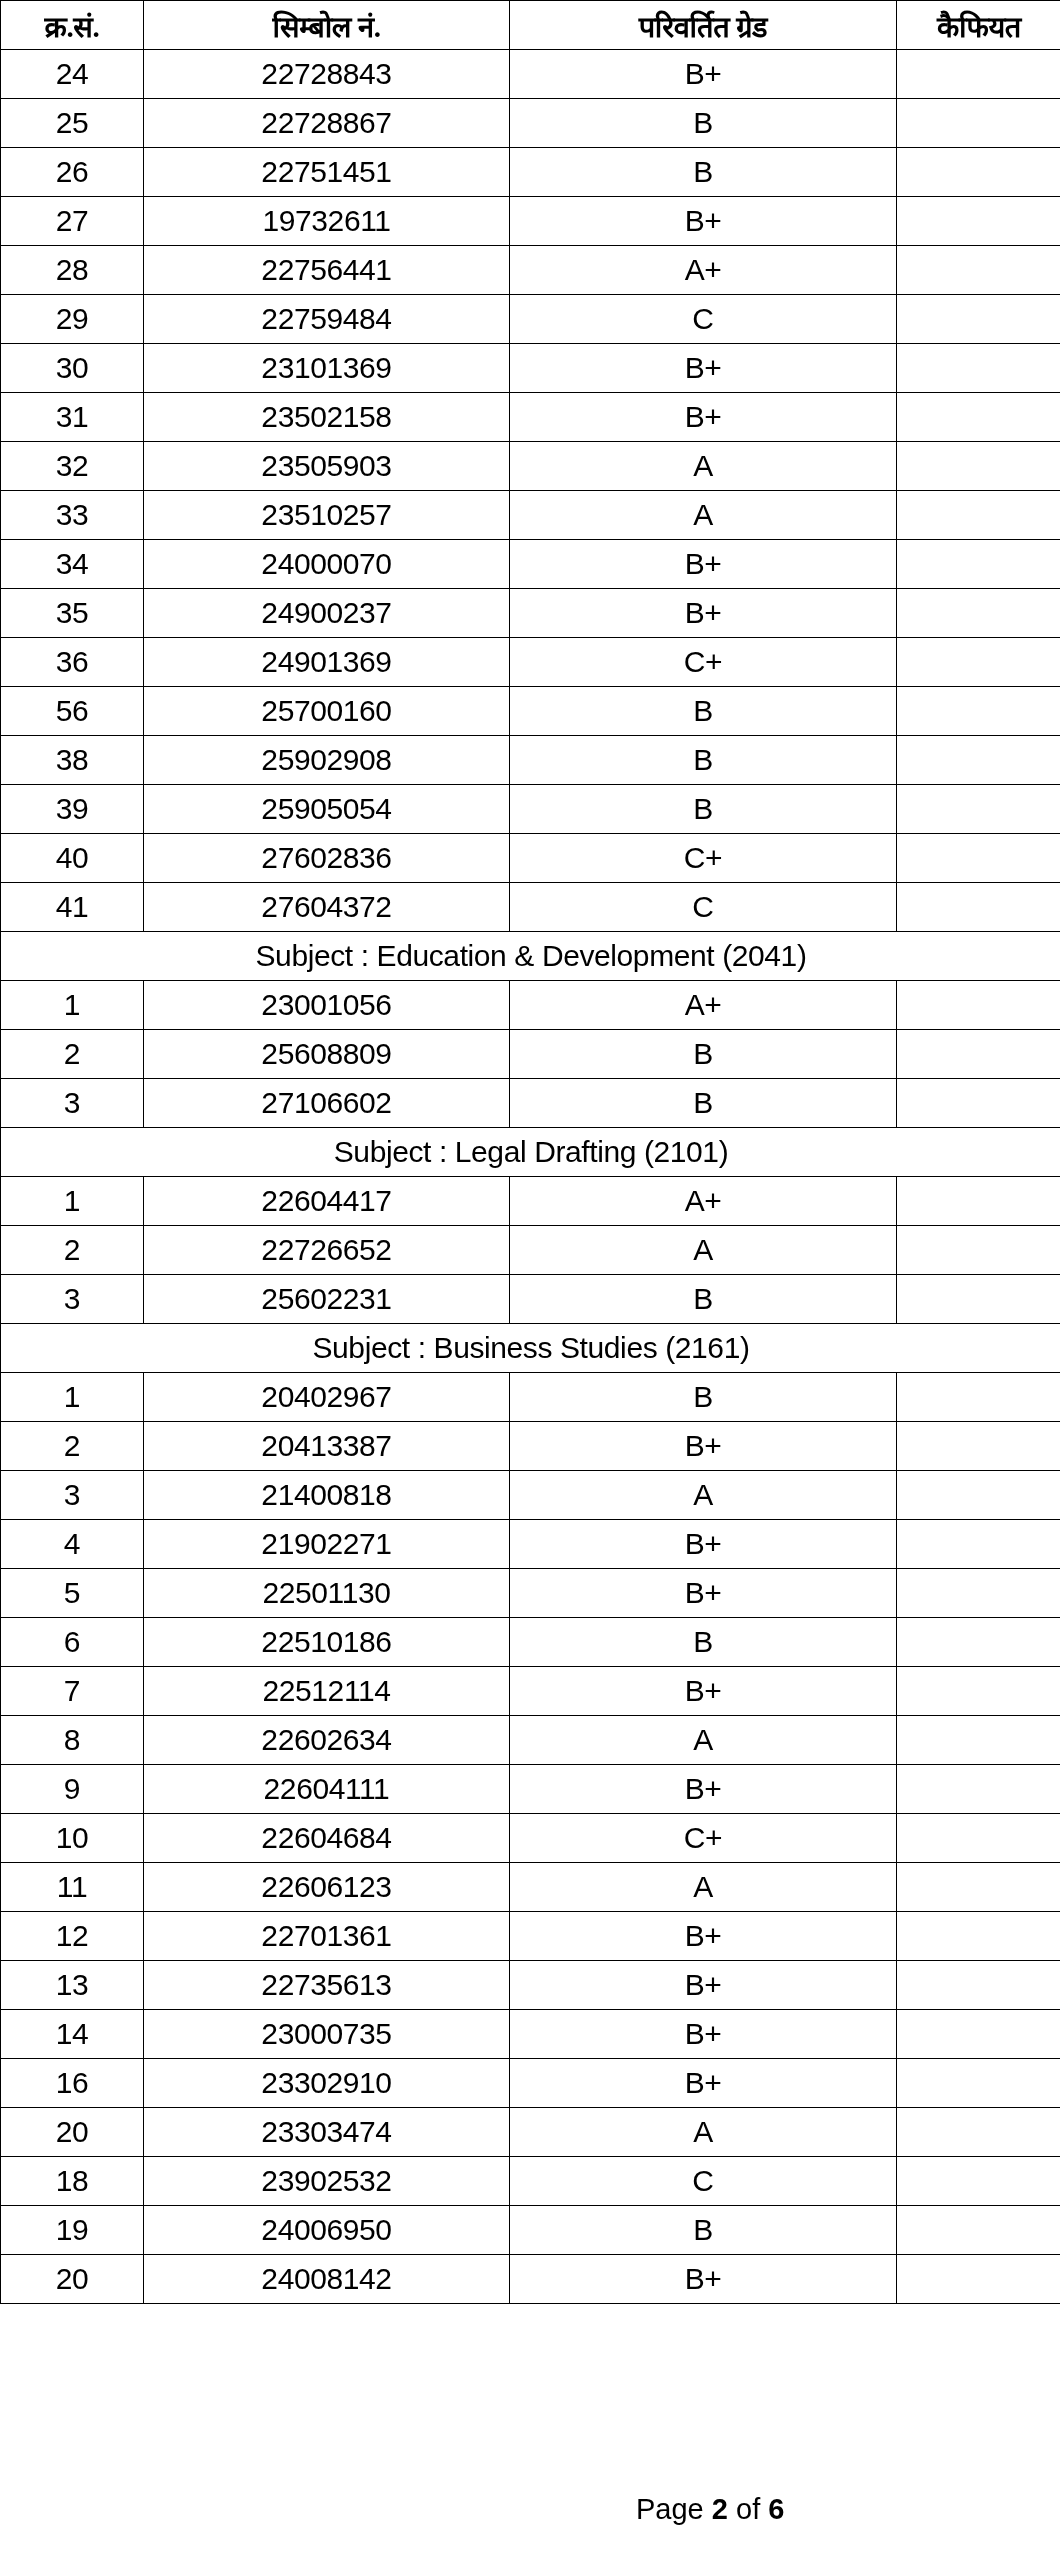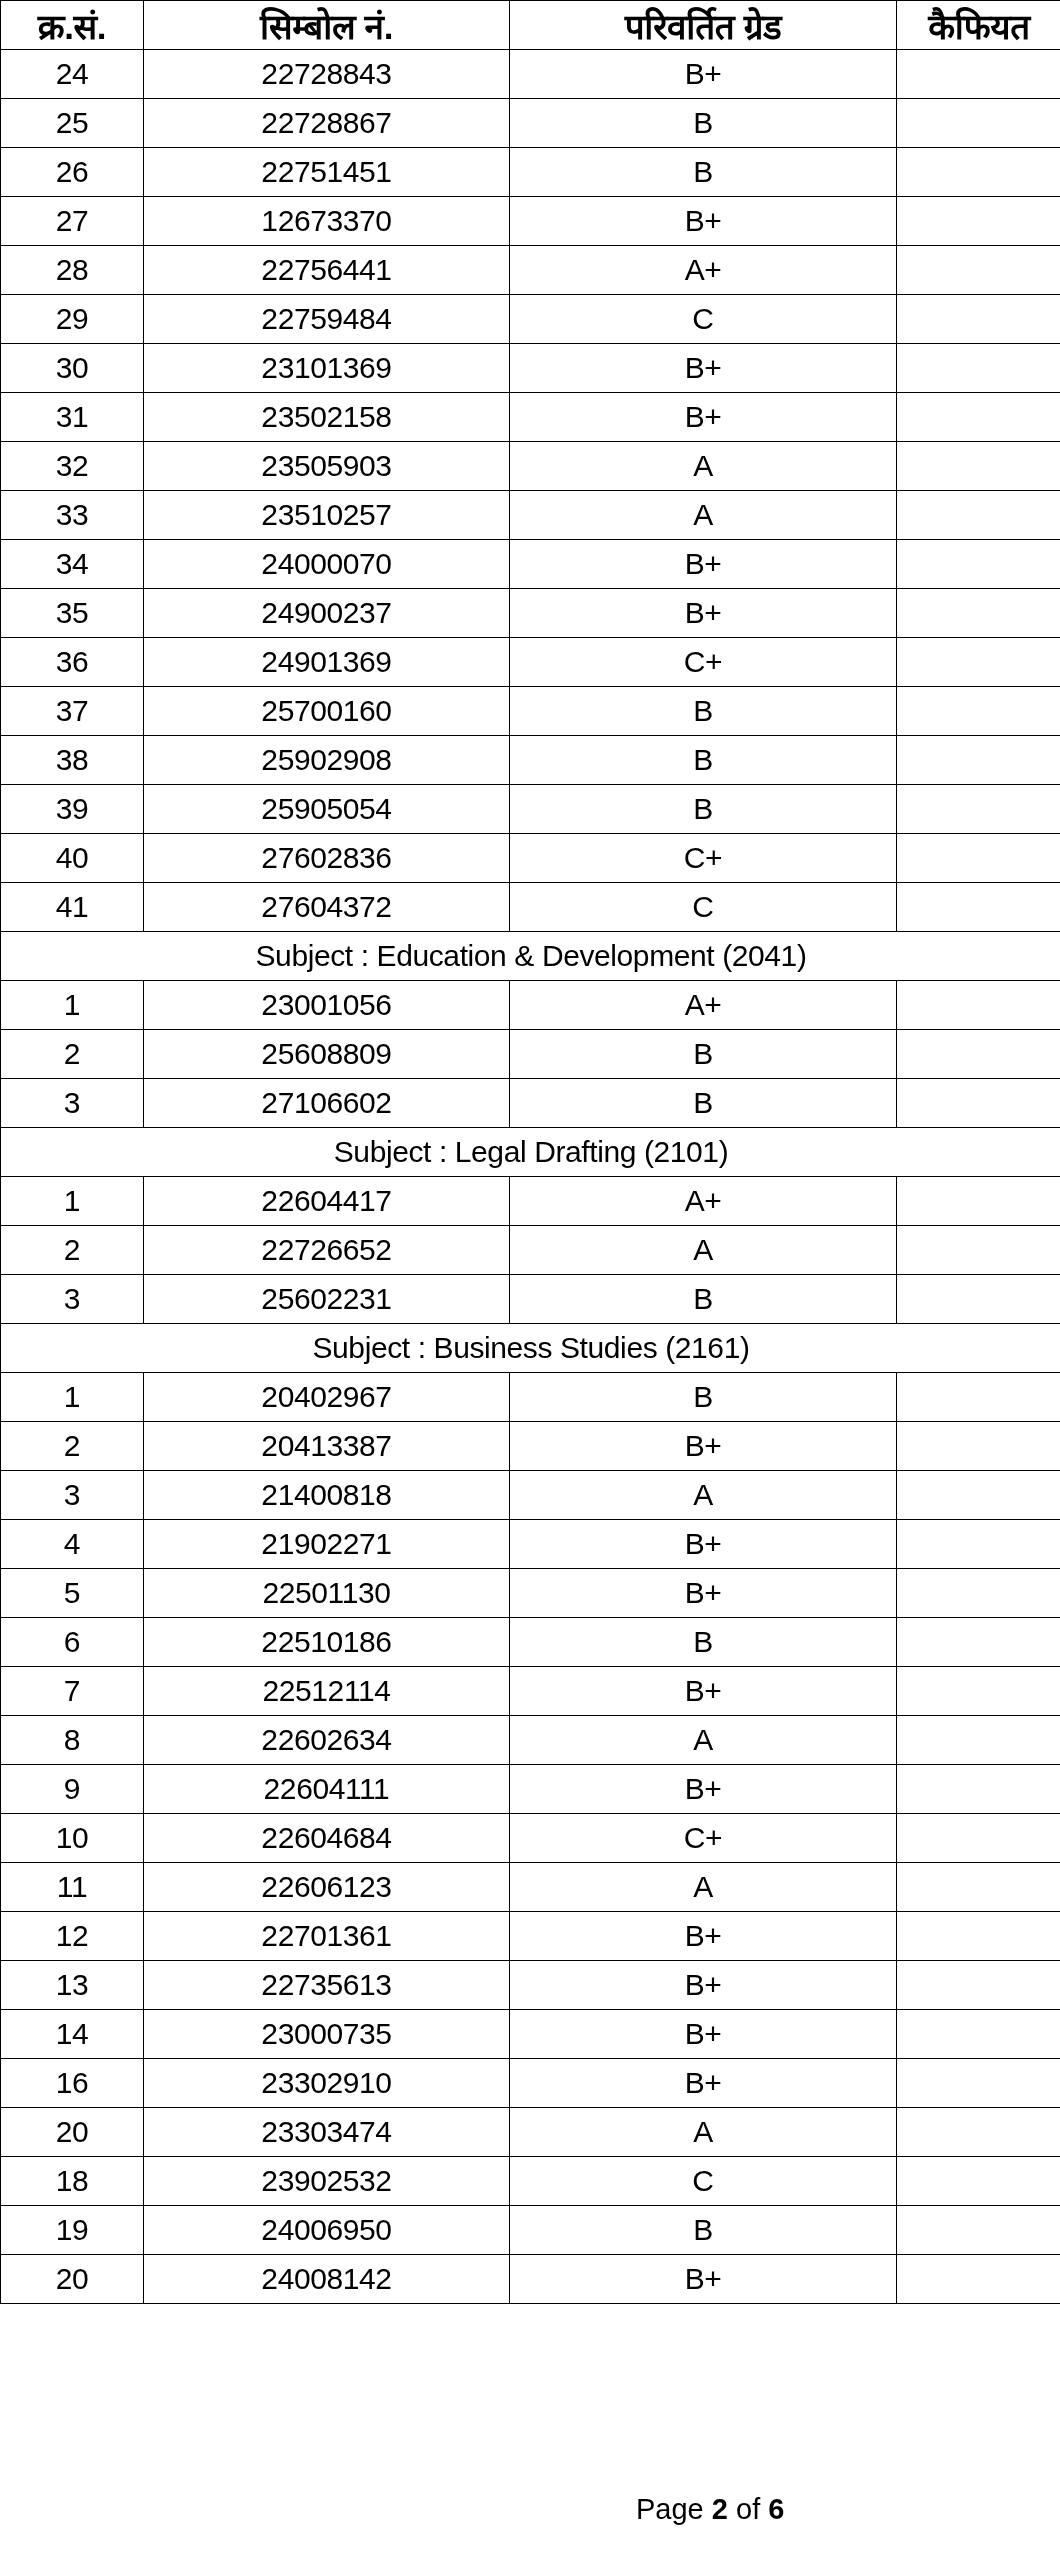"क्र.सं." table.grades th { font-family: Liberation Sans, sans-serif -> Liberation Serif, serif; font-size: 35px -> 29px }
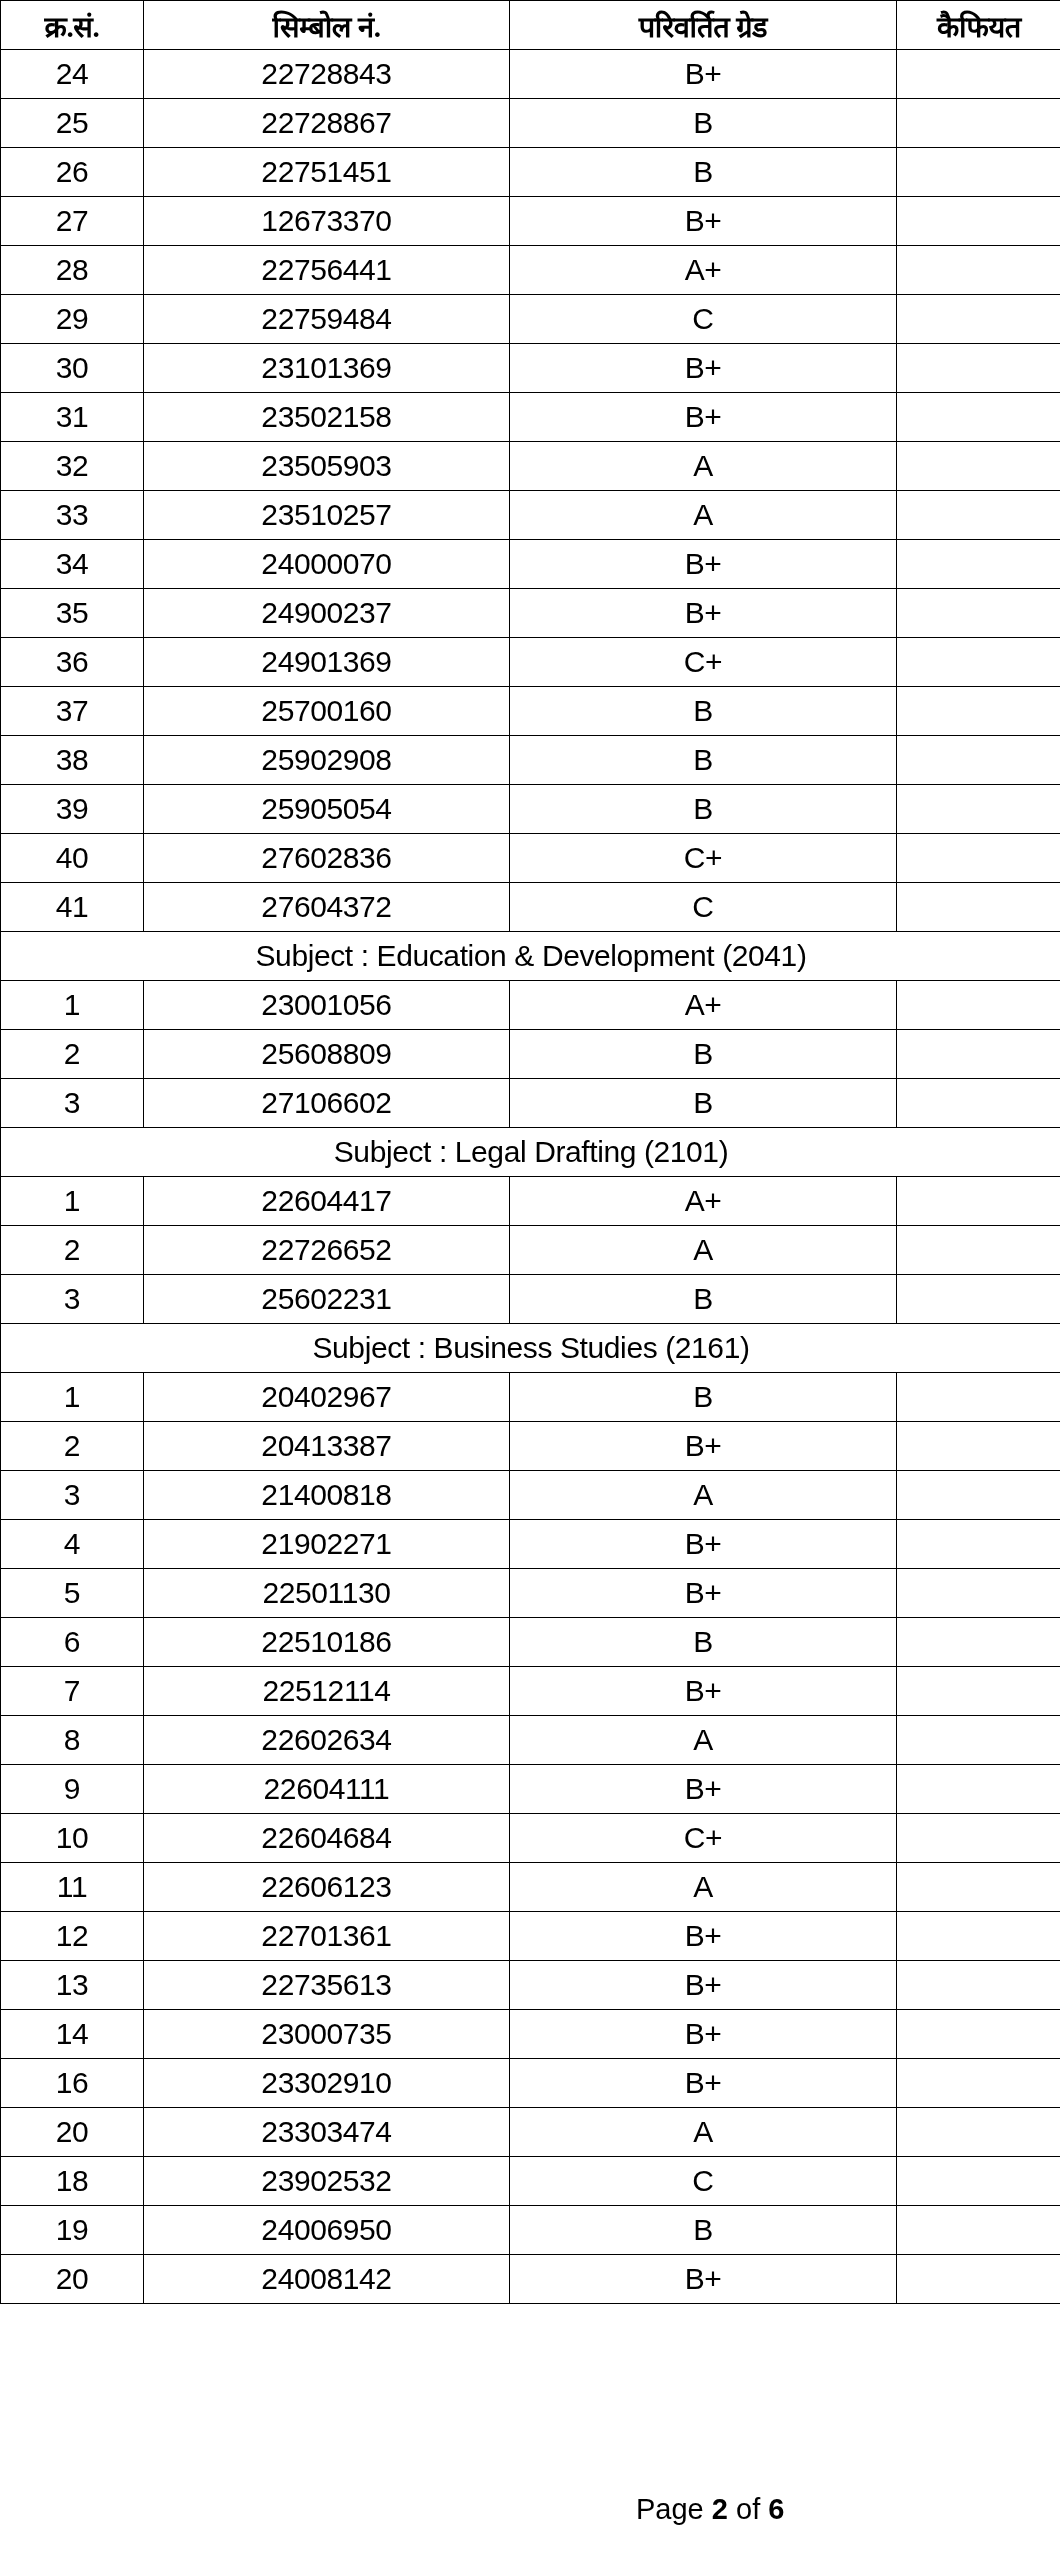"12673370" td { text: 12673370 -> 19732611 }
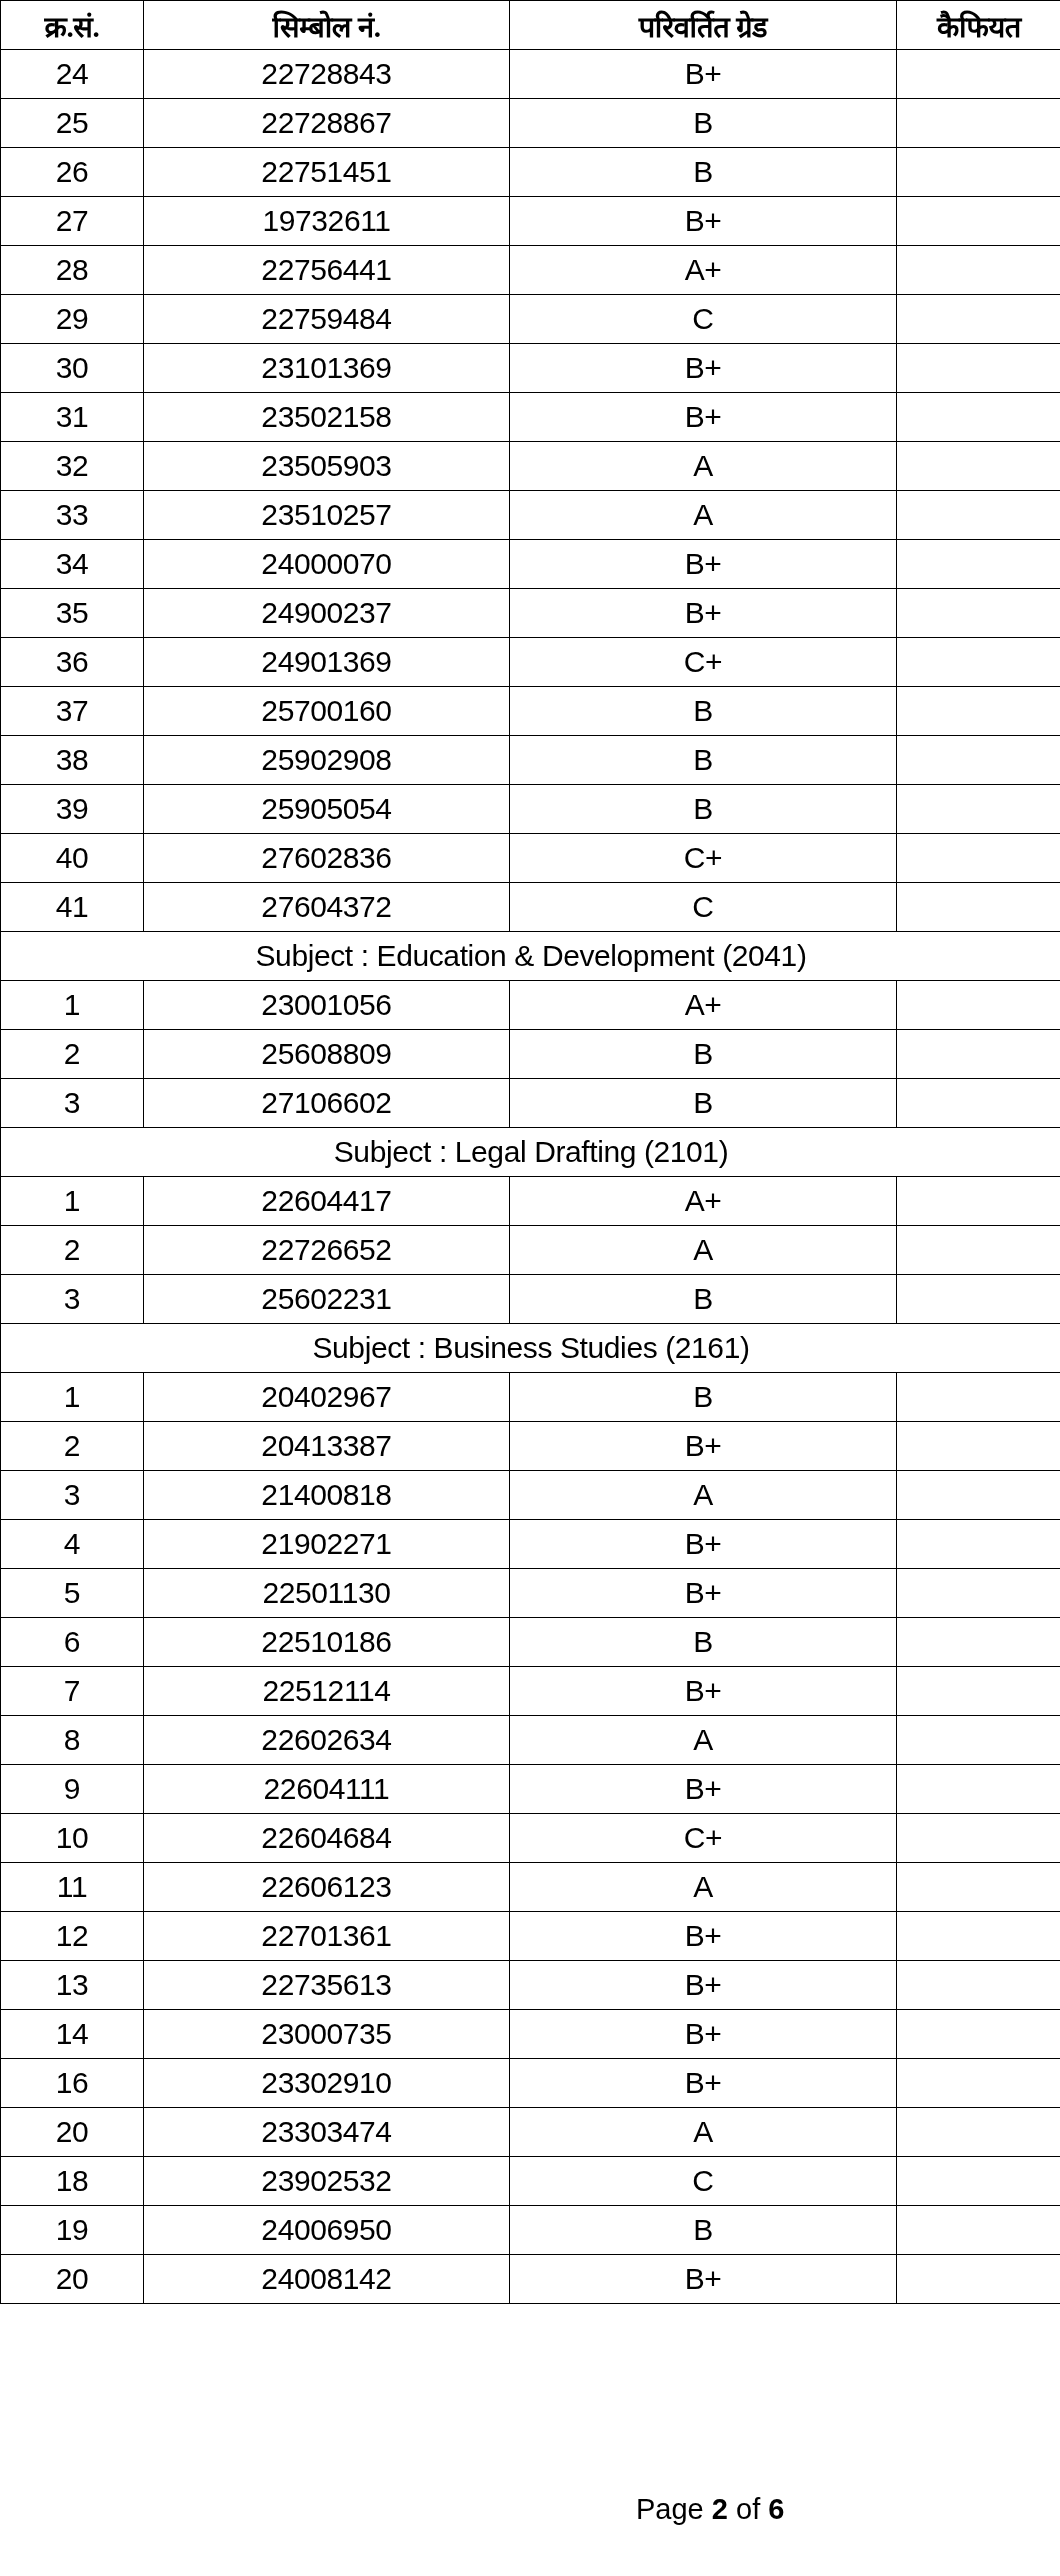"37" td { text: 37 -> 56 }
